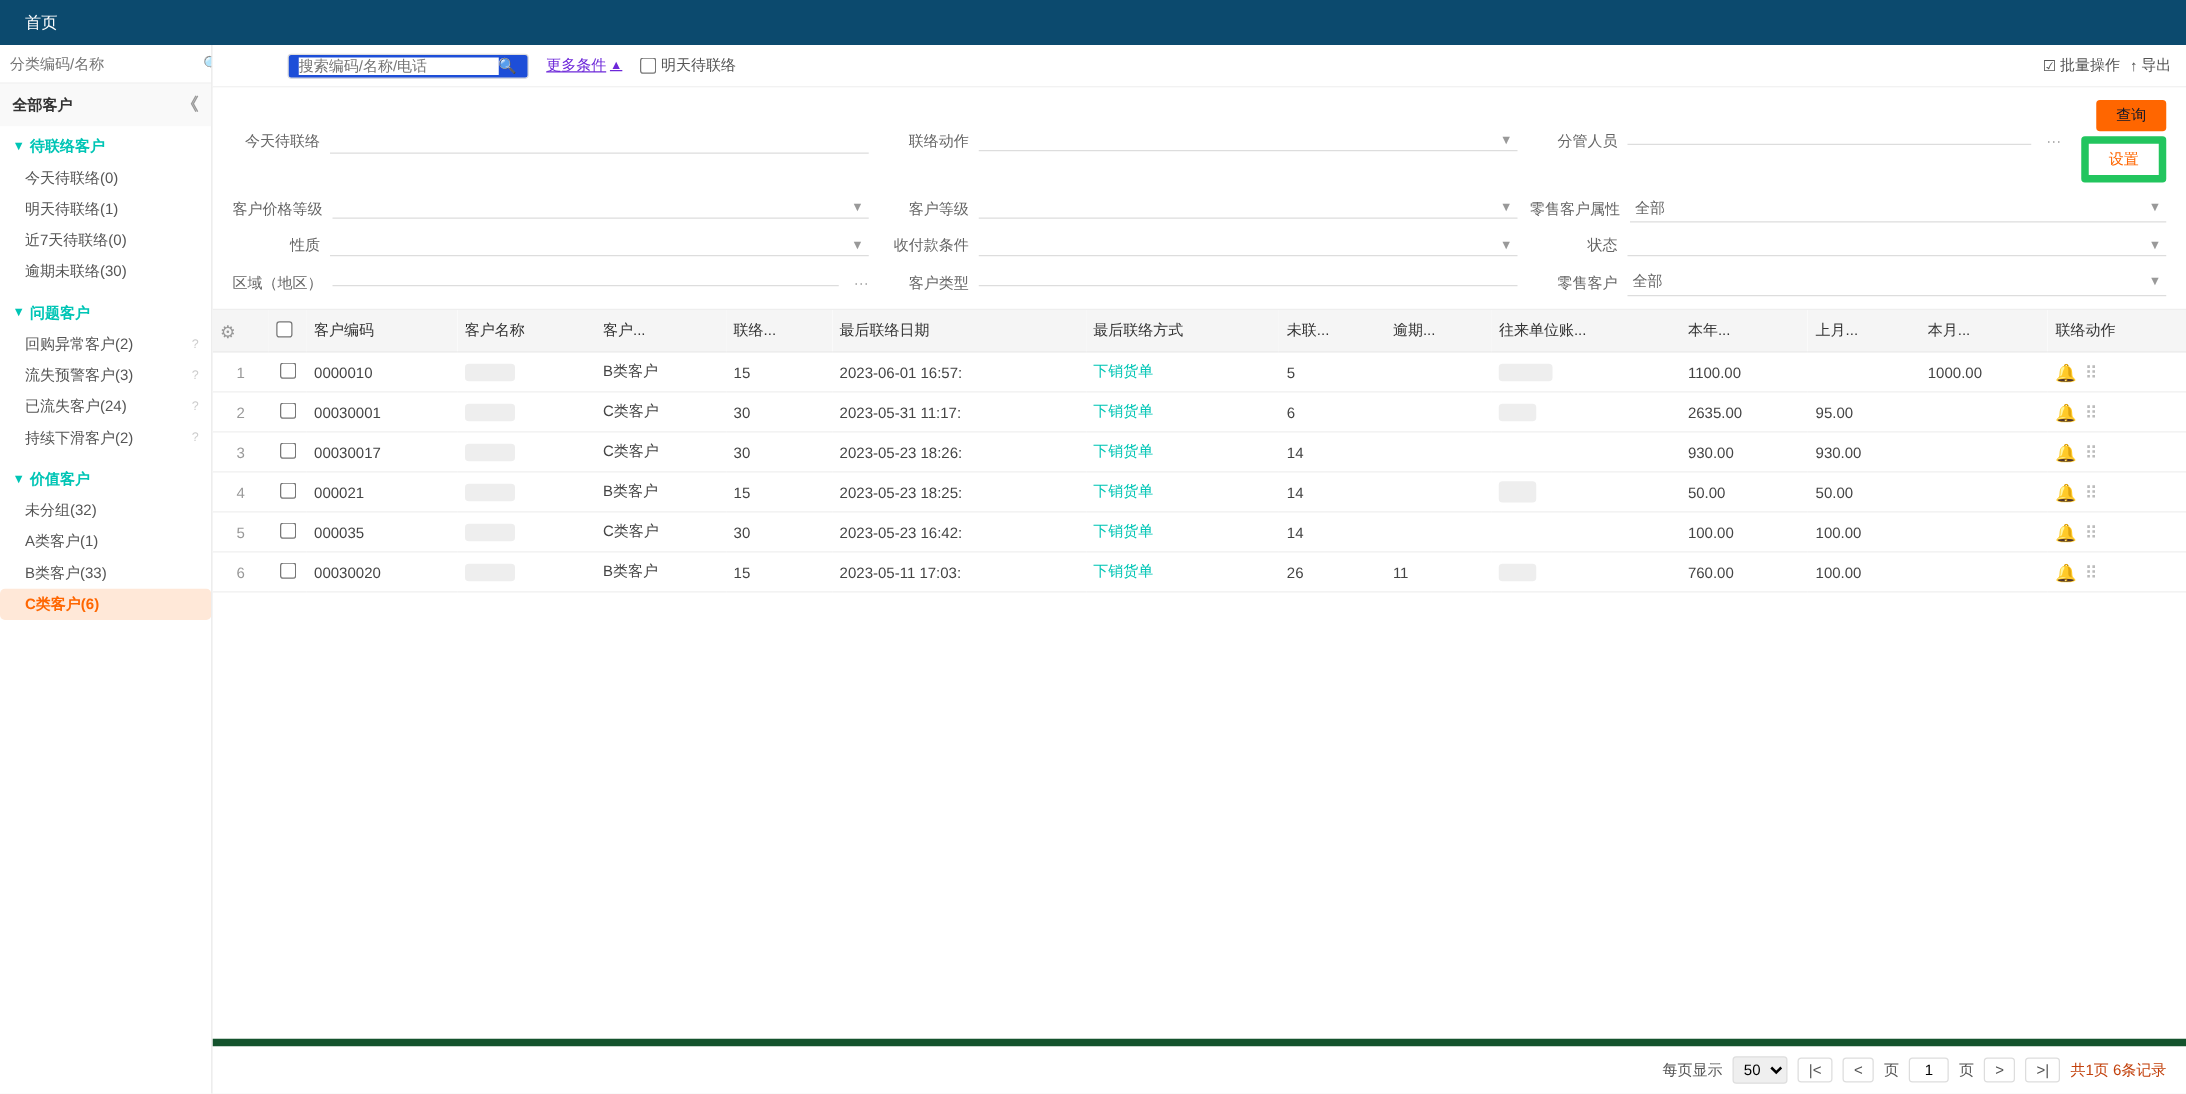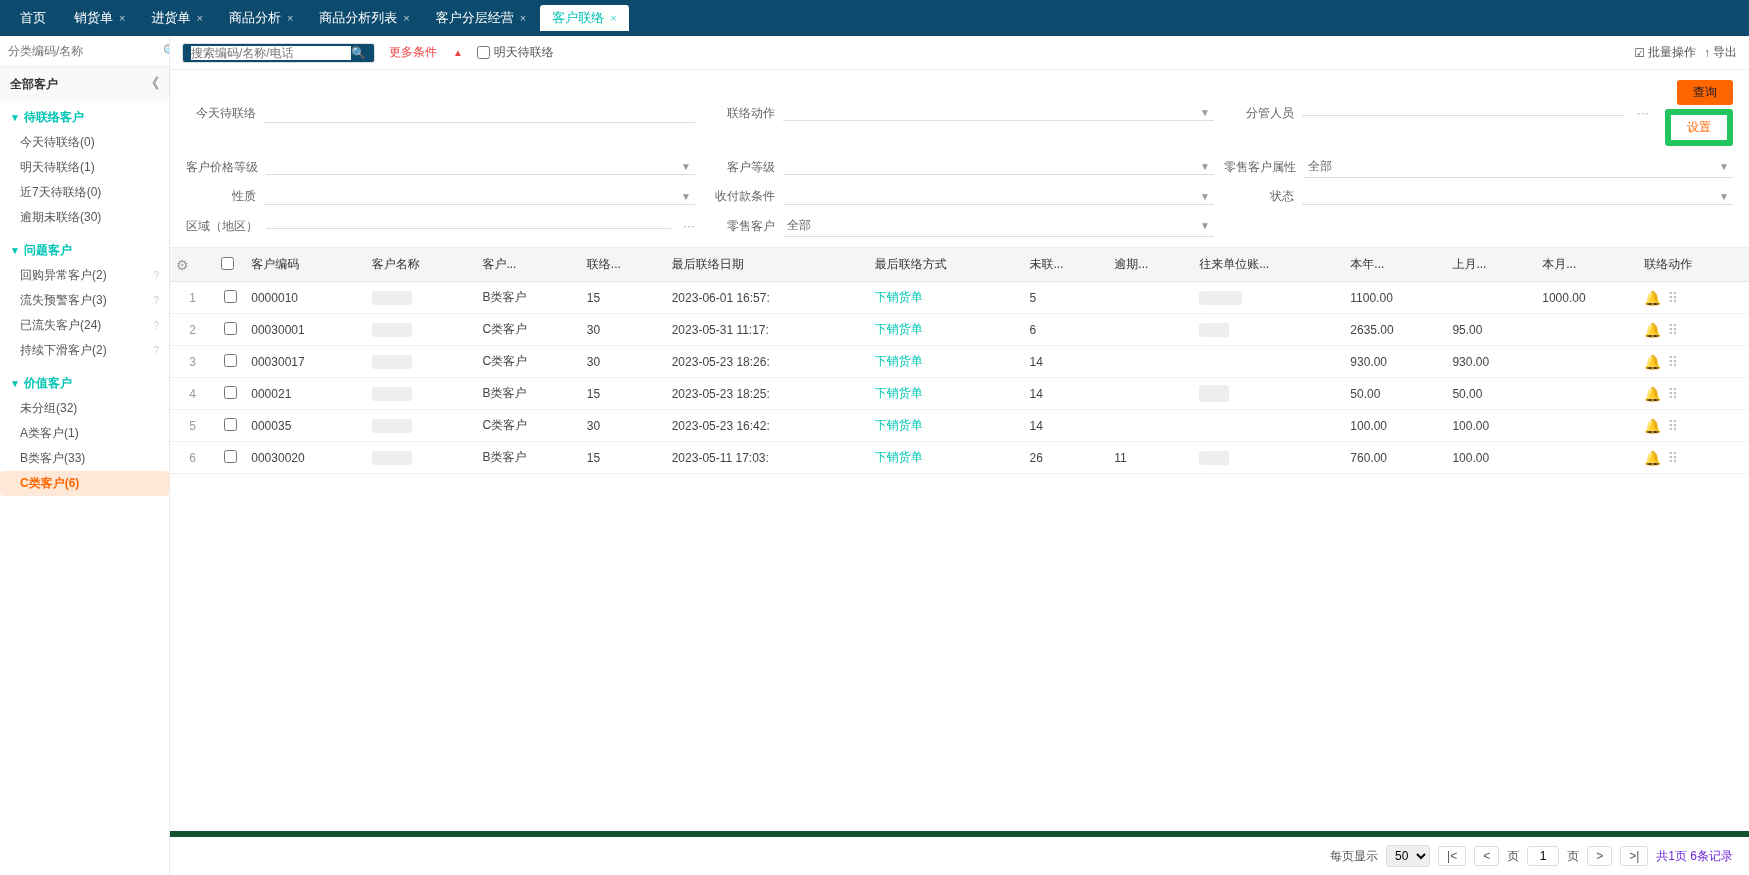"销货单 ×" div { html: <div> <span>销货单<span>×</span></span> <span>进货单<span>×</span></span> <span>商品分析<span>×</span></span> <span>商品分析列表<span>×</span></span> <span>客户分层经营<span>×</span></span> <span>客户联络<span>×</span></span> </div> -> none }
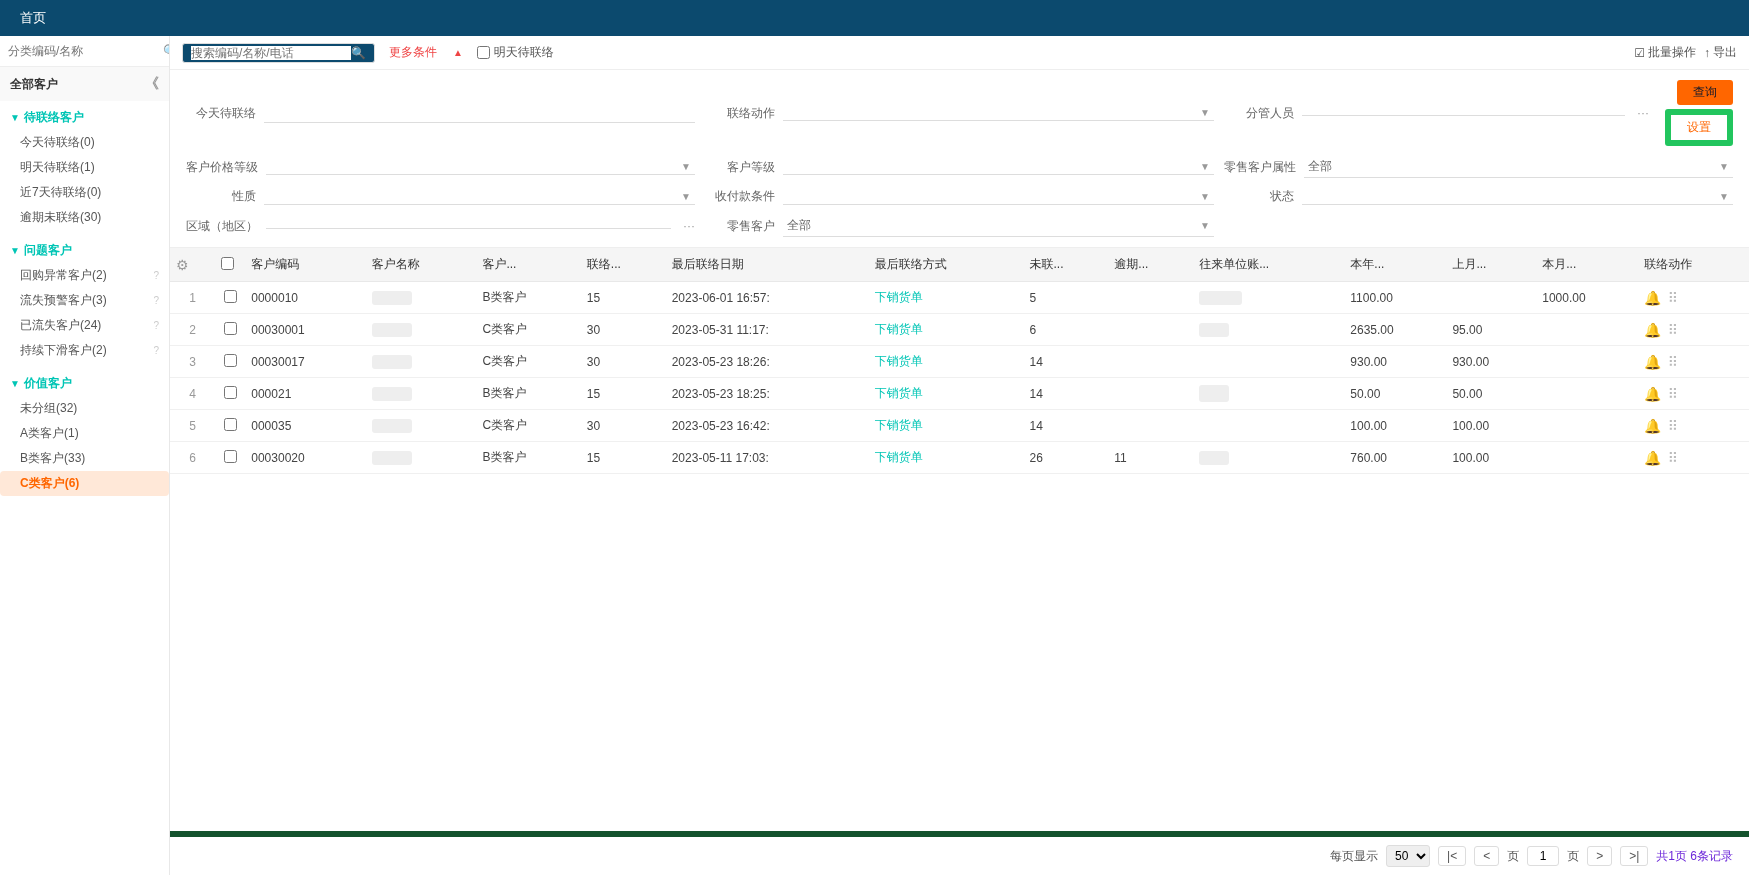"搜索编码/名称/电话" .search-box { background: #0c4a6e -> #1d4ed8; margin-left: none -> 48px }
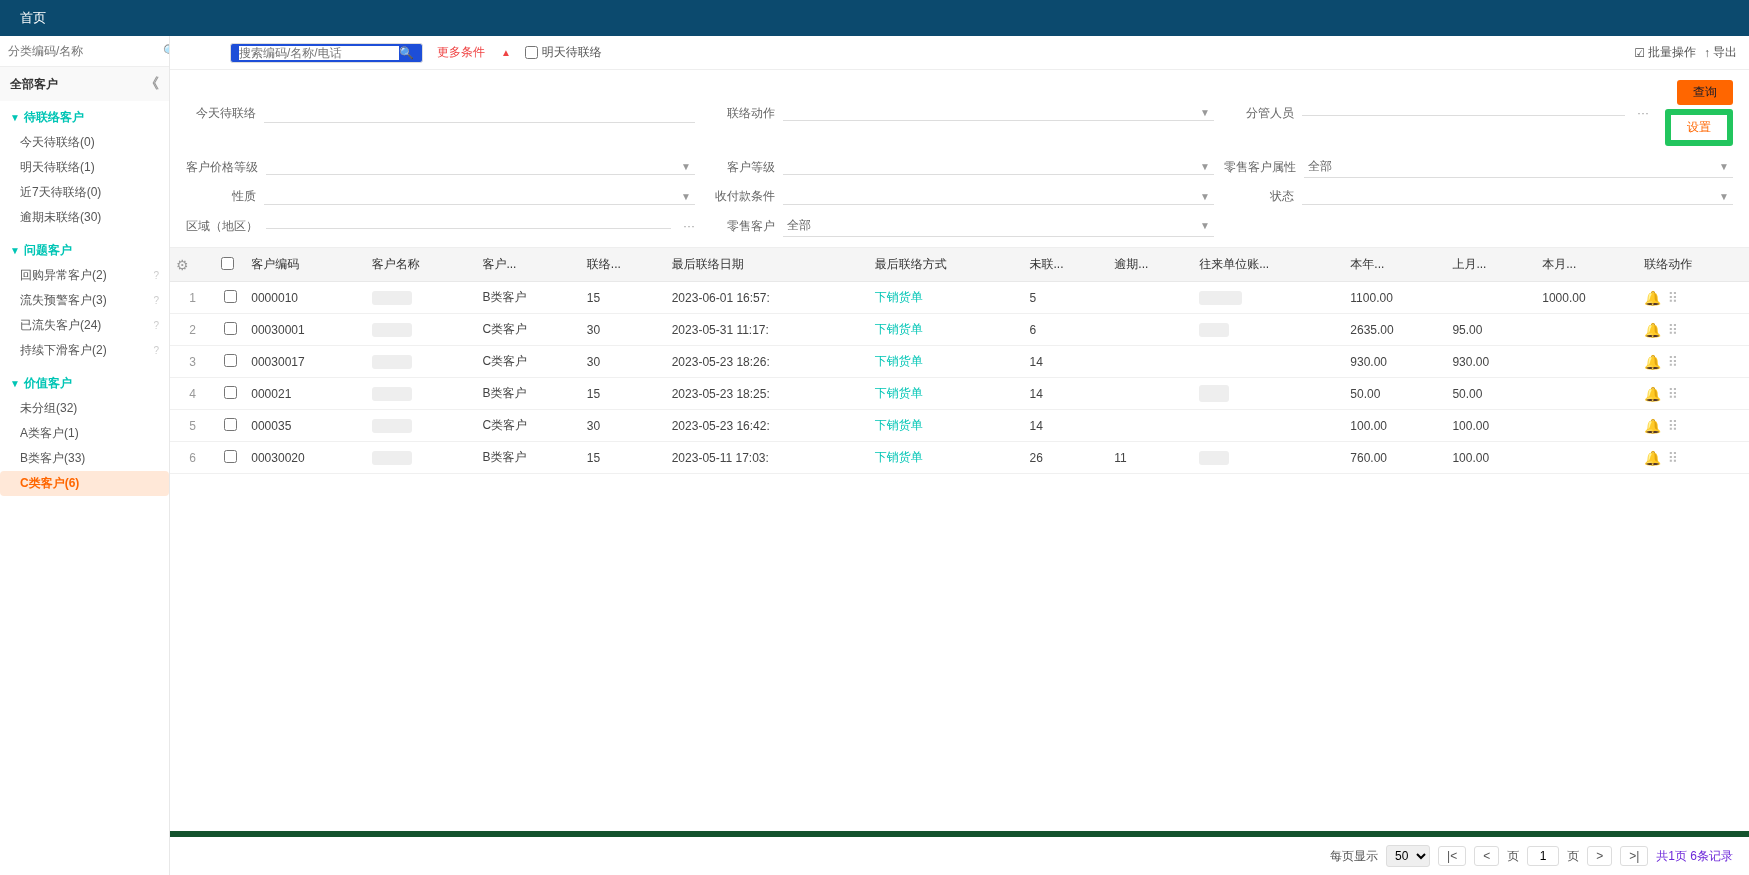"更多条件" .filter-btn { color: #ef4444 -> #6d28d9; gap: 16px -> 3px; text-decoration: none -> underline }
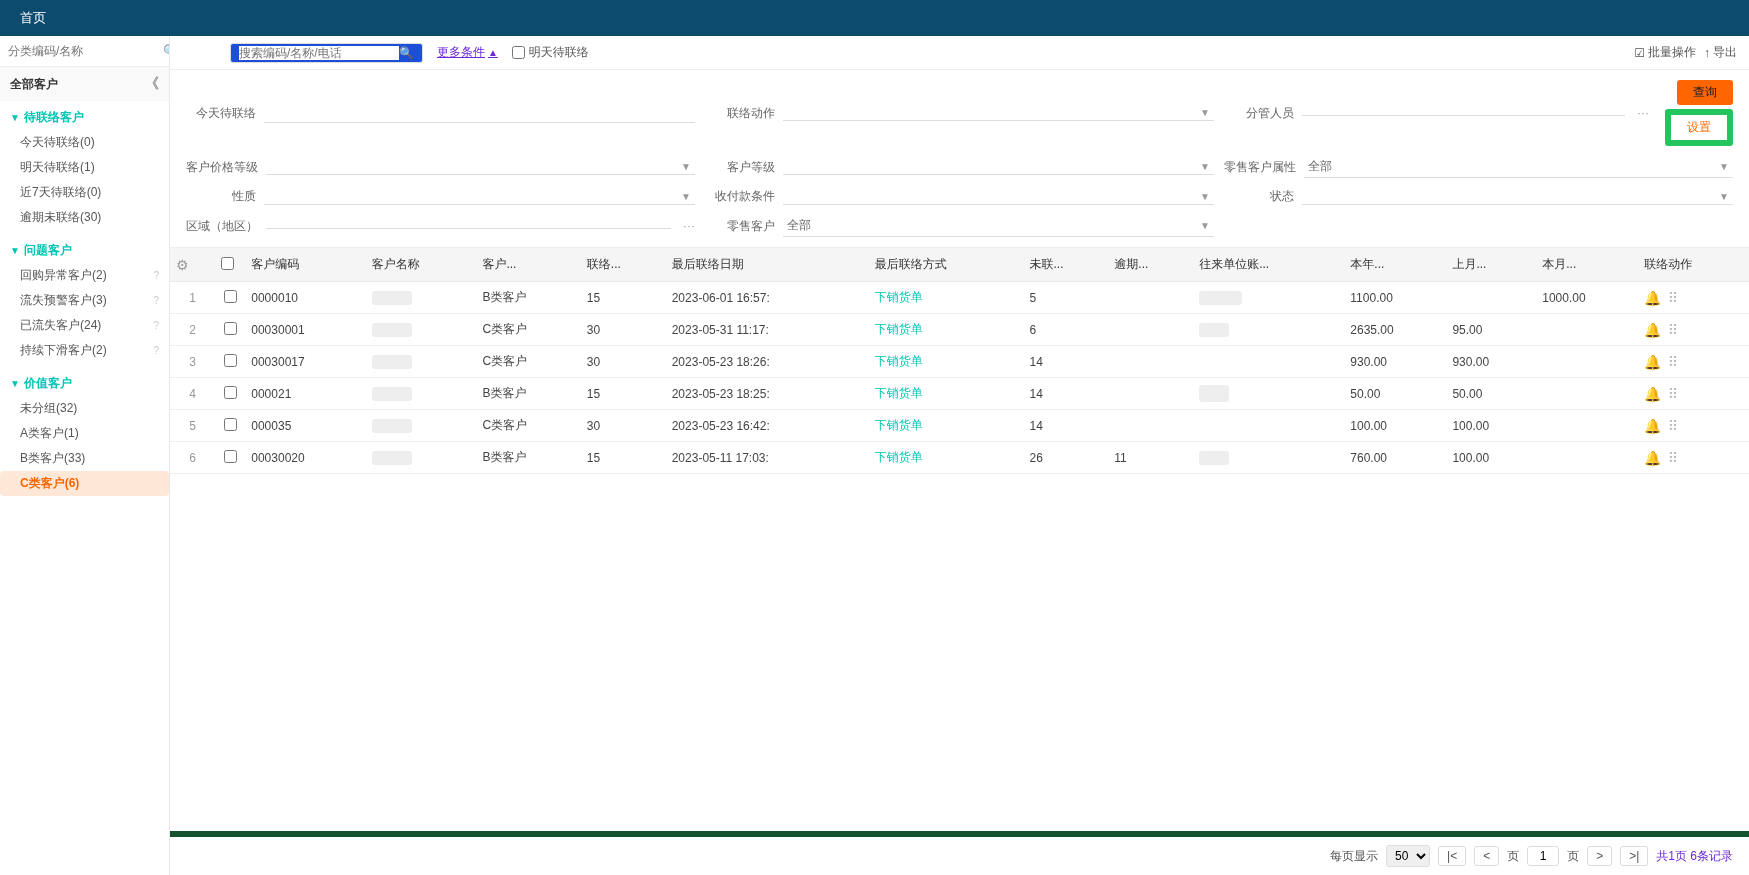"客户类型" div.filter-row { html: none -> <div> <span>客户类型</span> <div> <span></span> </div> </div> }
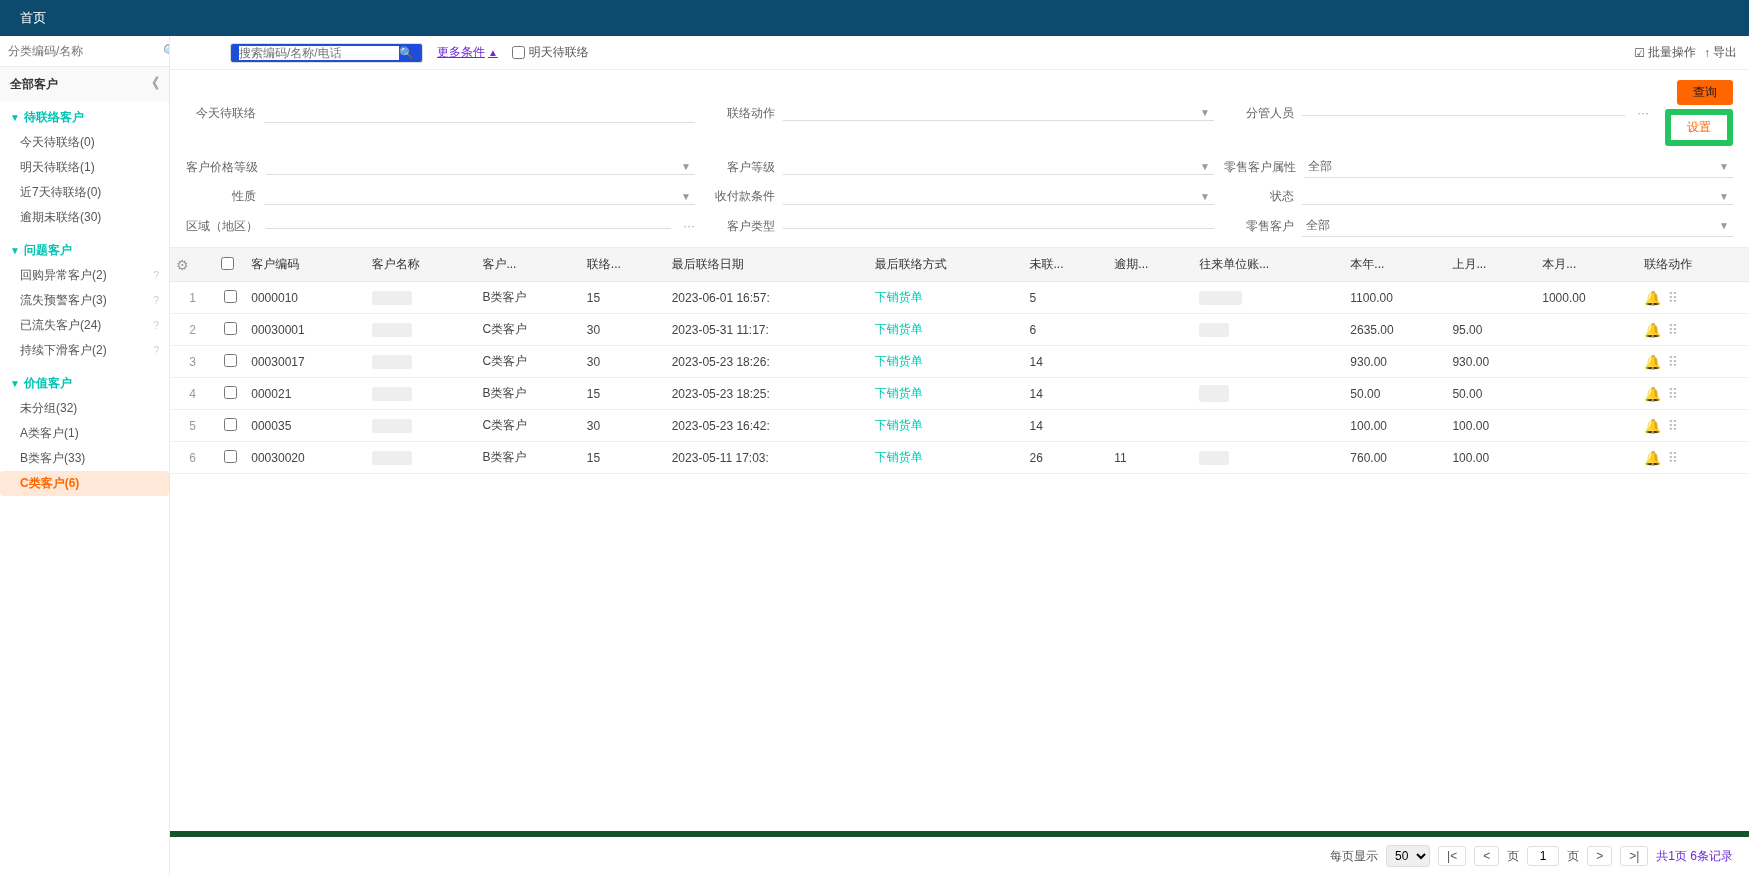"共1页 6条记录" .page-total { color: #6d28d9 -> #c2410c }
